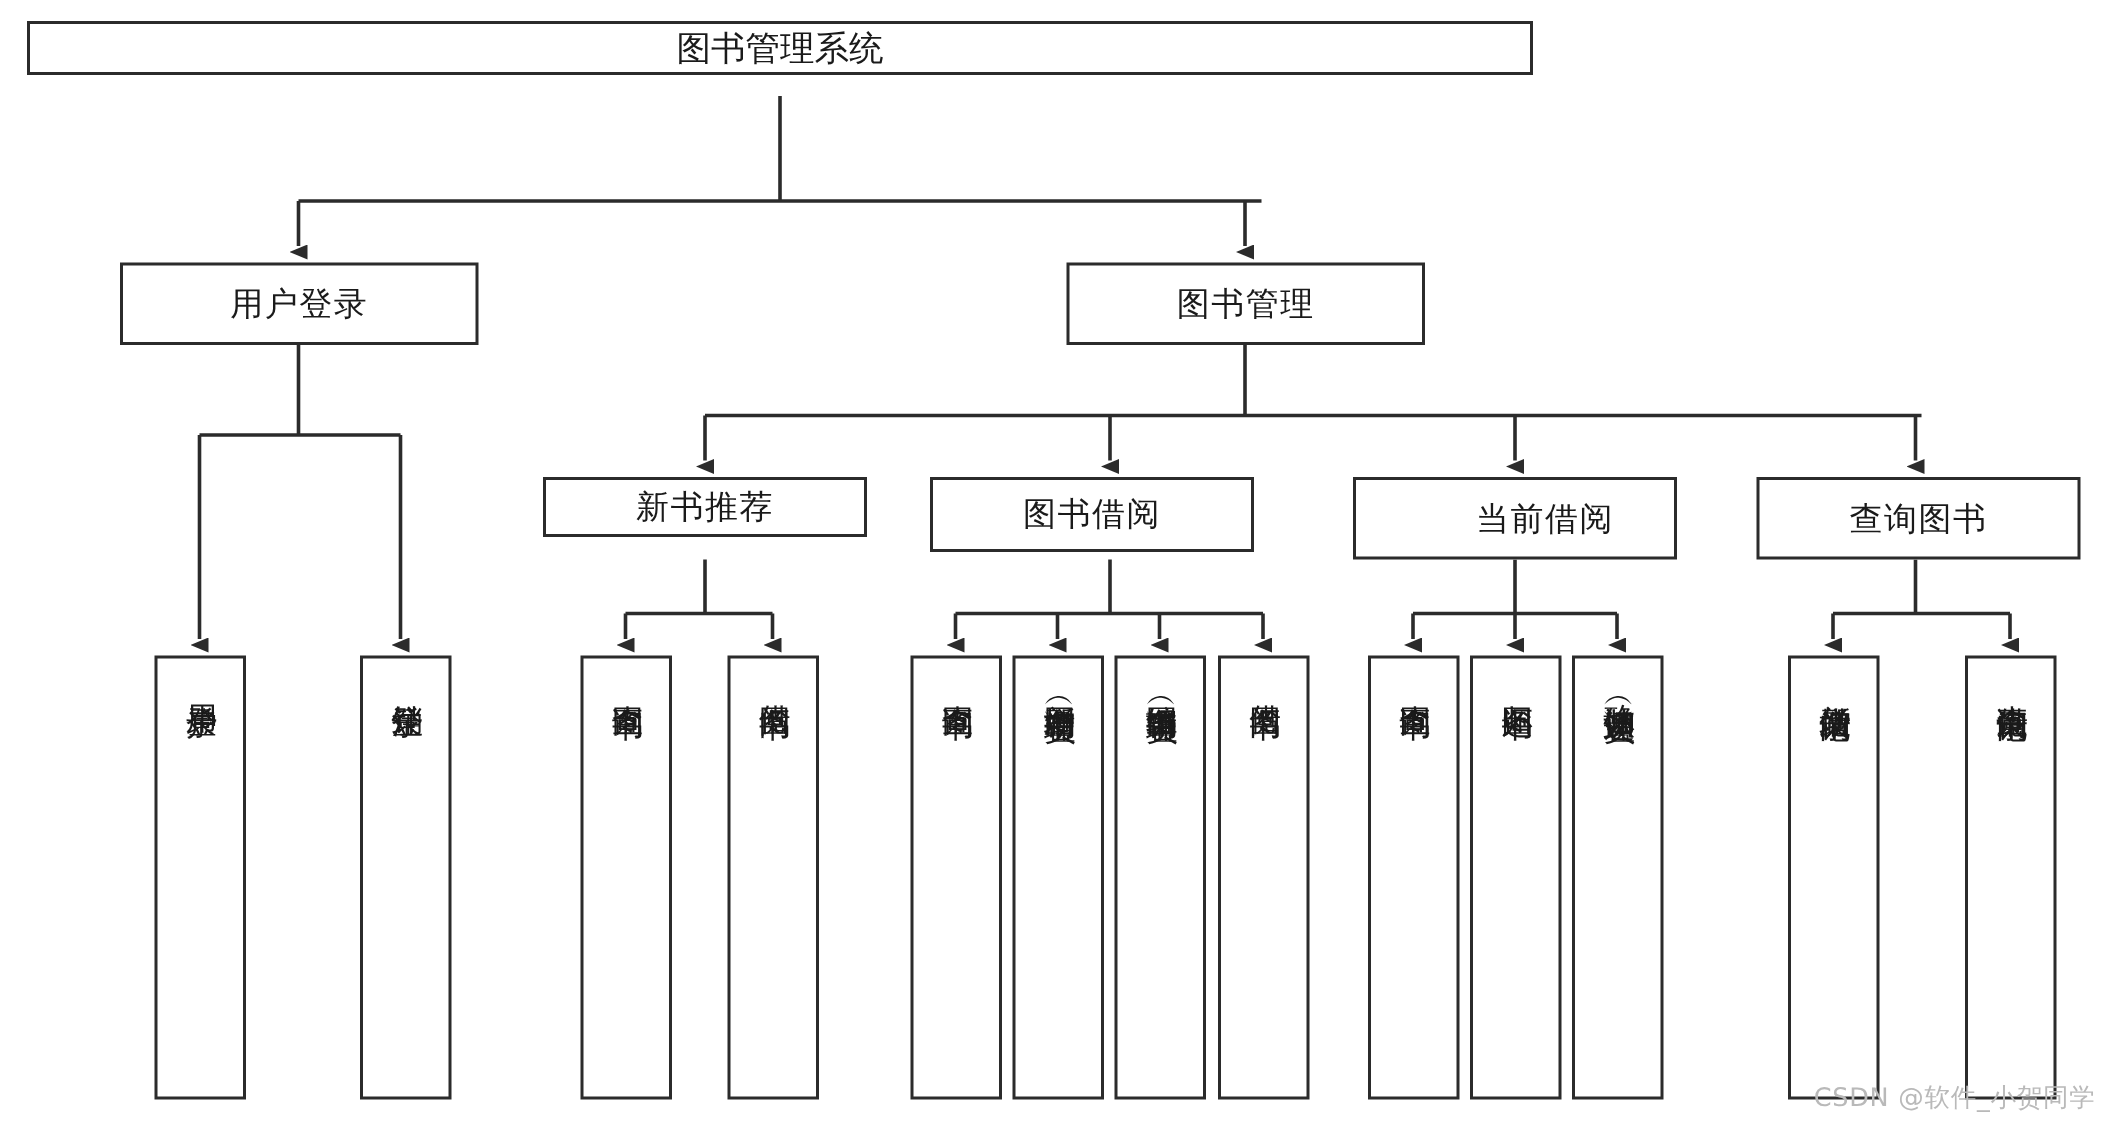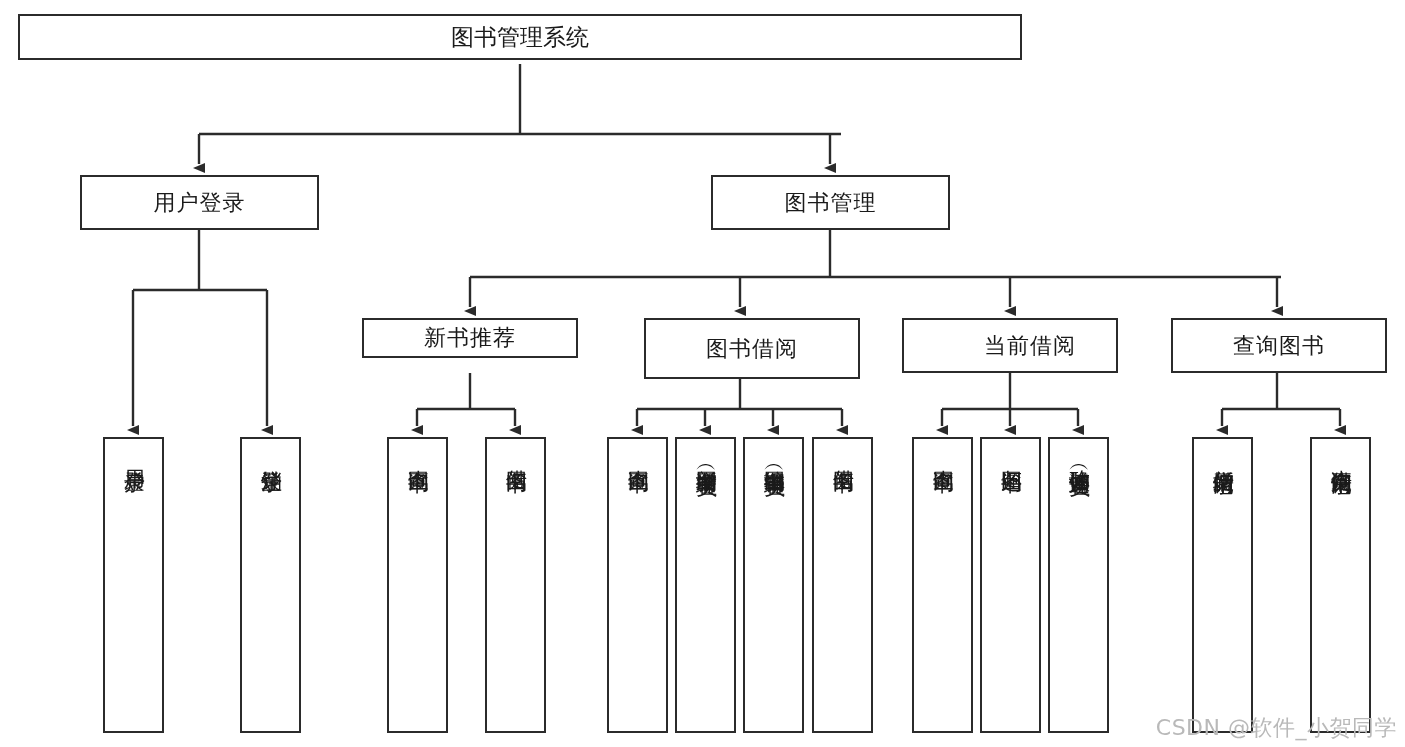"图书管理系统" div.node { height: 46px -> 36px }
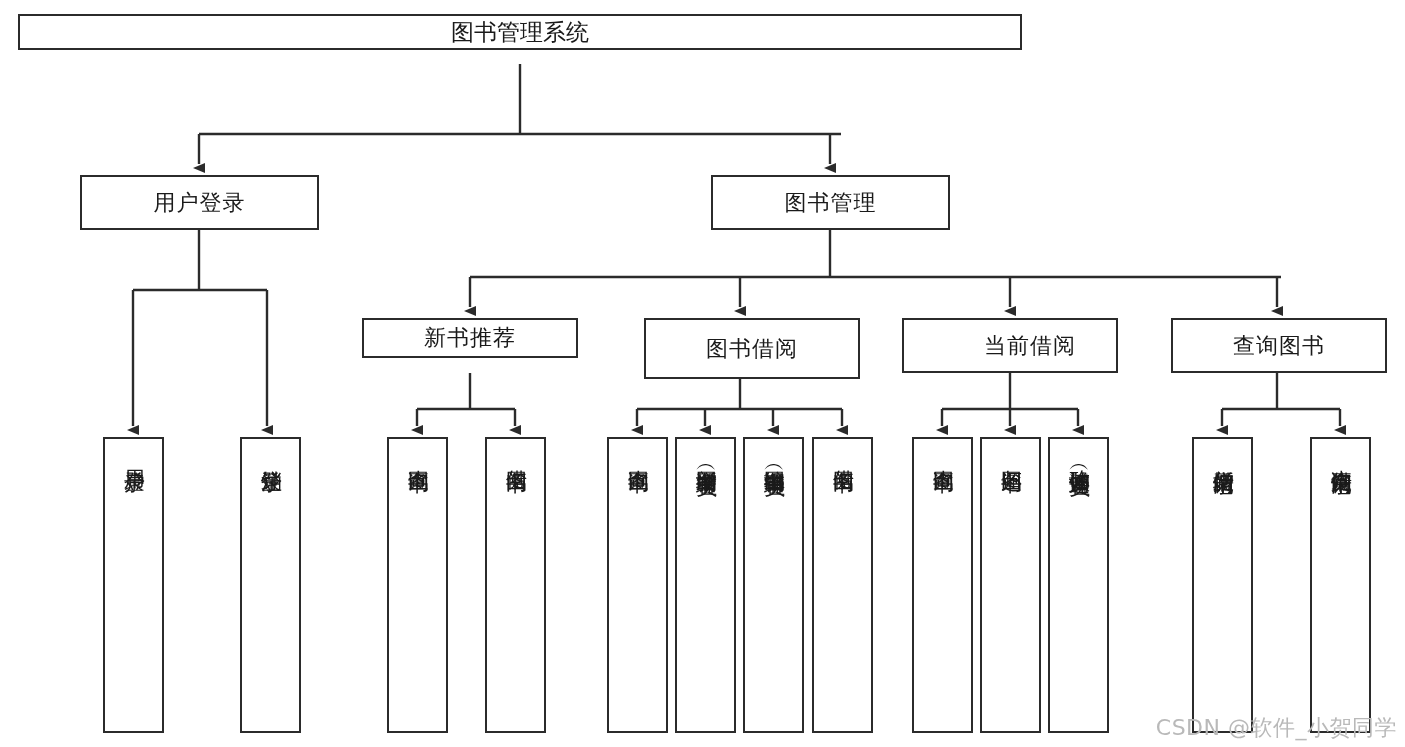"图书借阅" div.node { height: 61px -> 50px; left: 644px -> 620px }
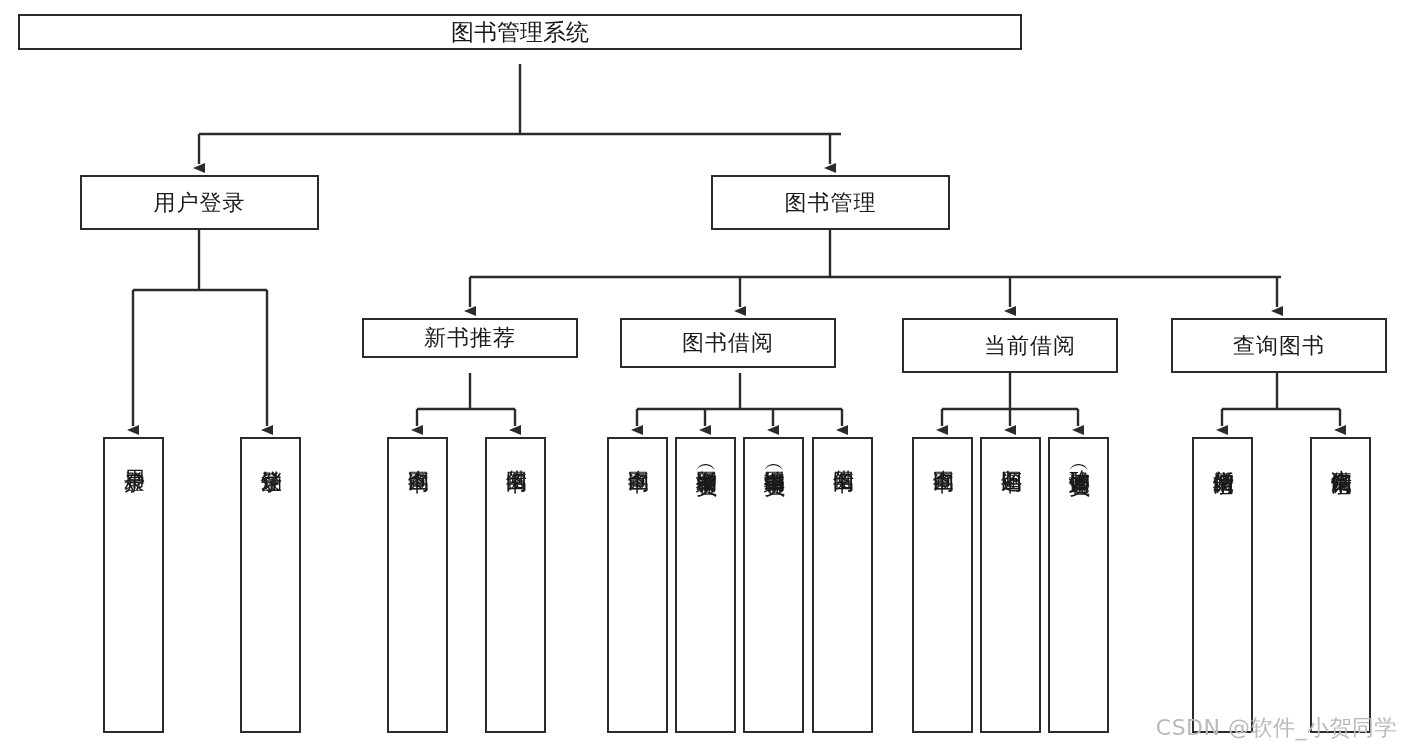"CSDN @软件_小贺同学" .watermark { font-size: 22px -> 17px }
